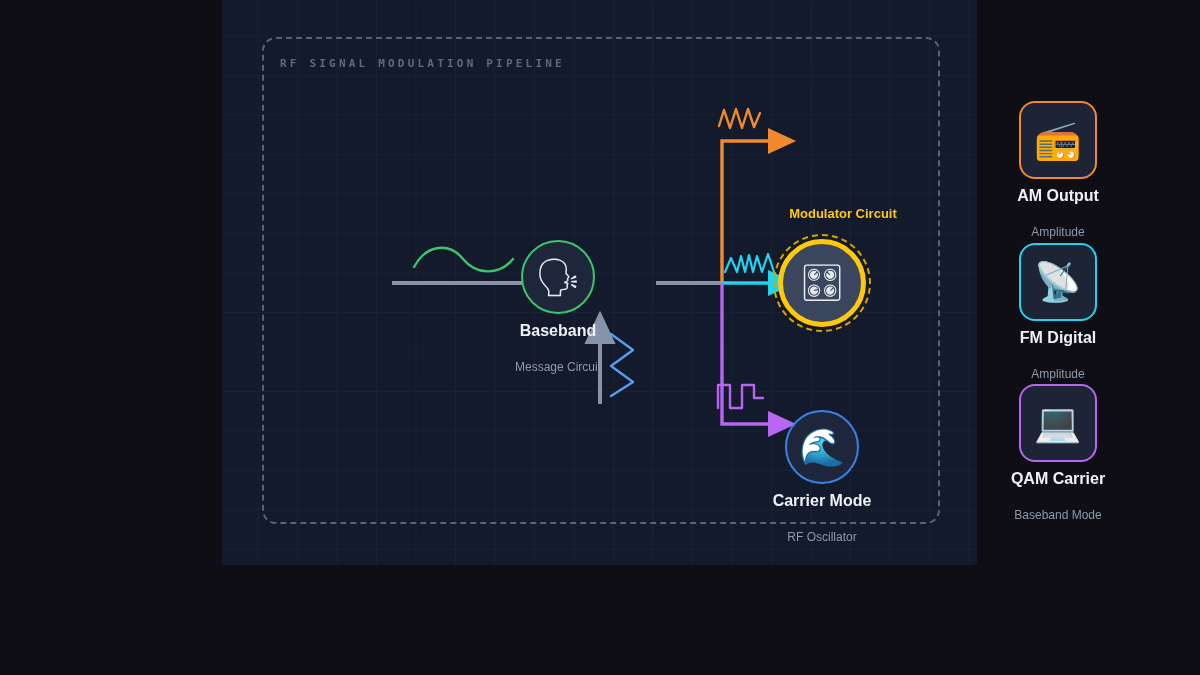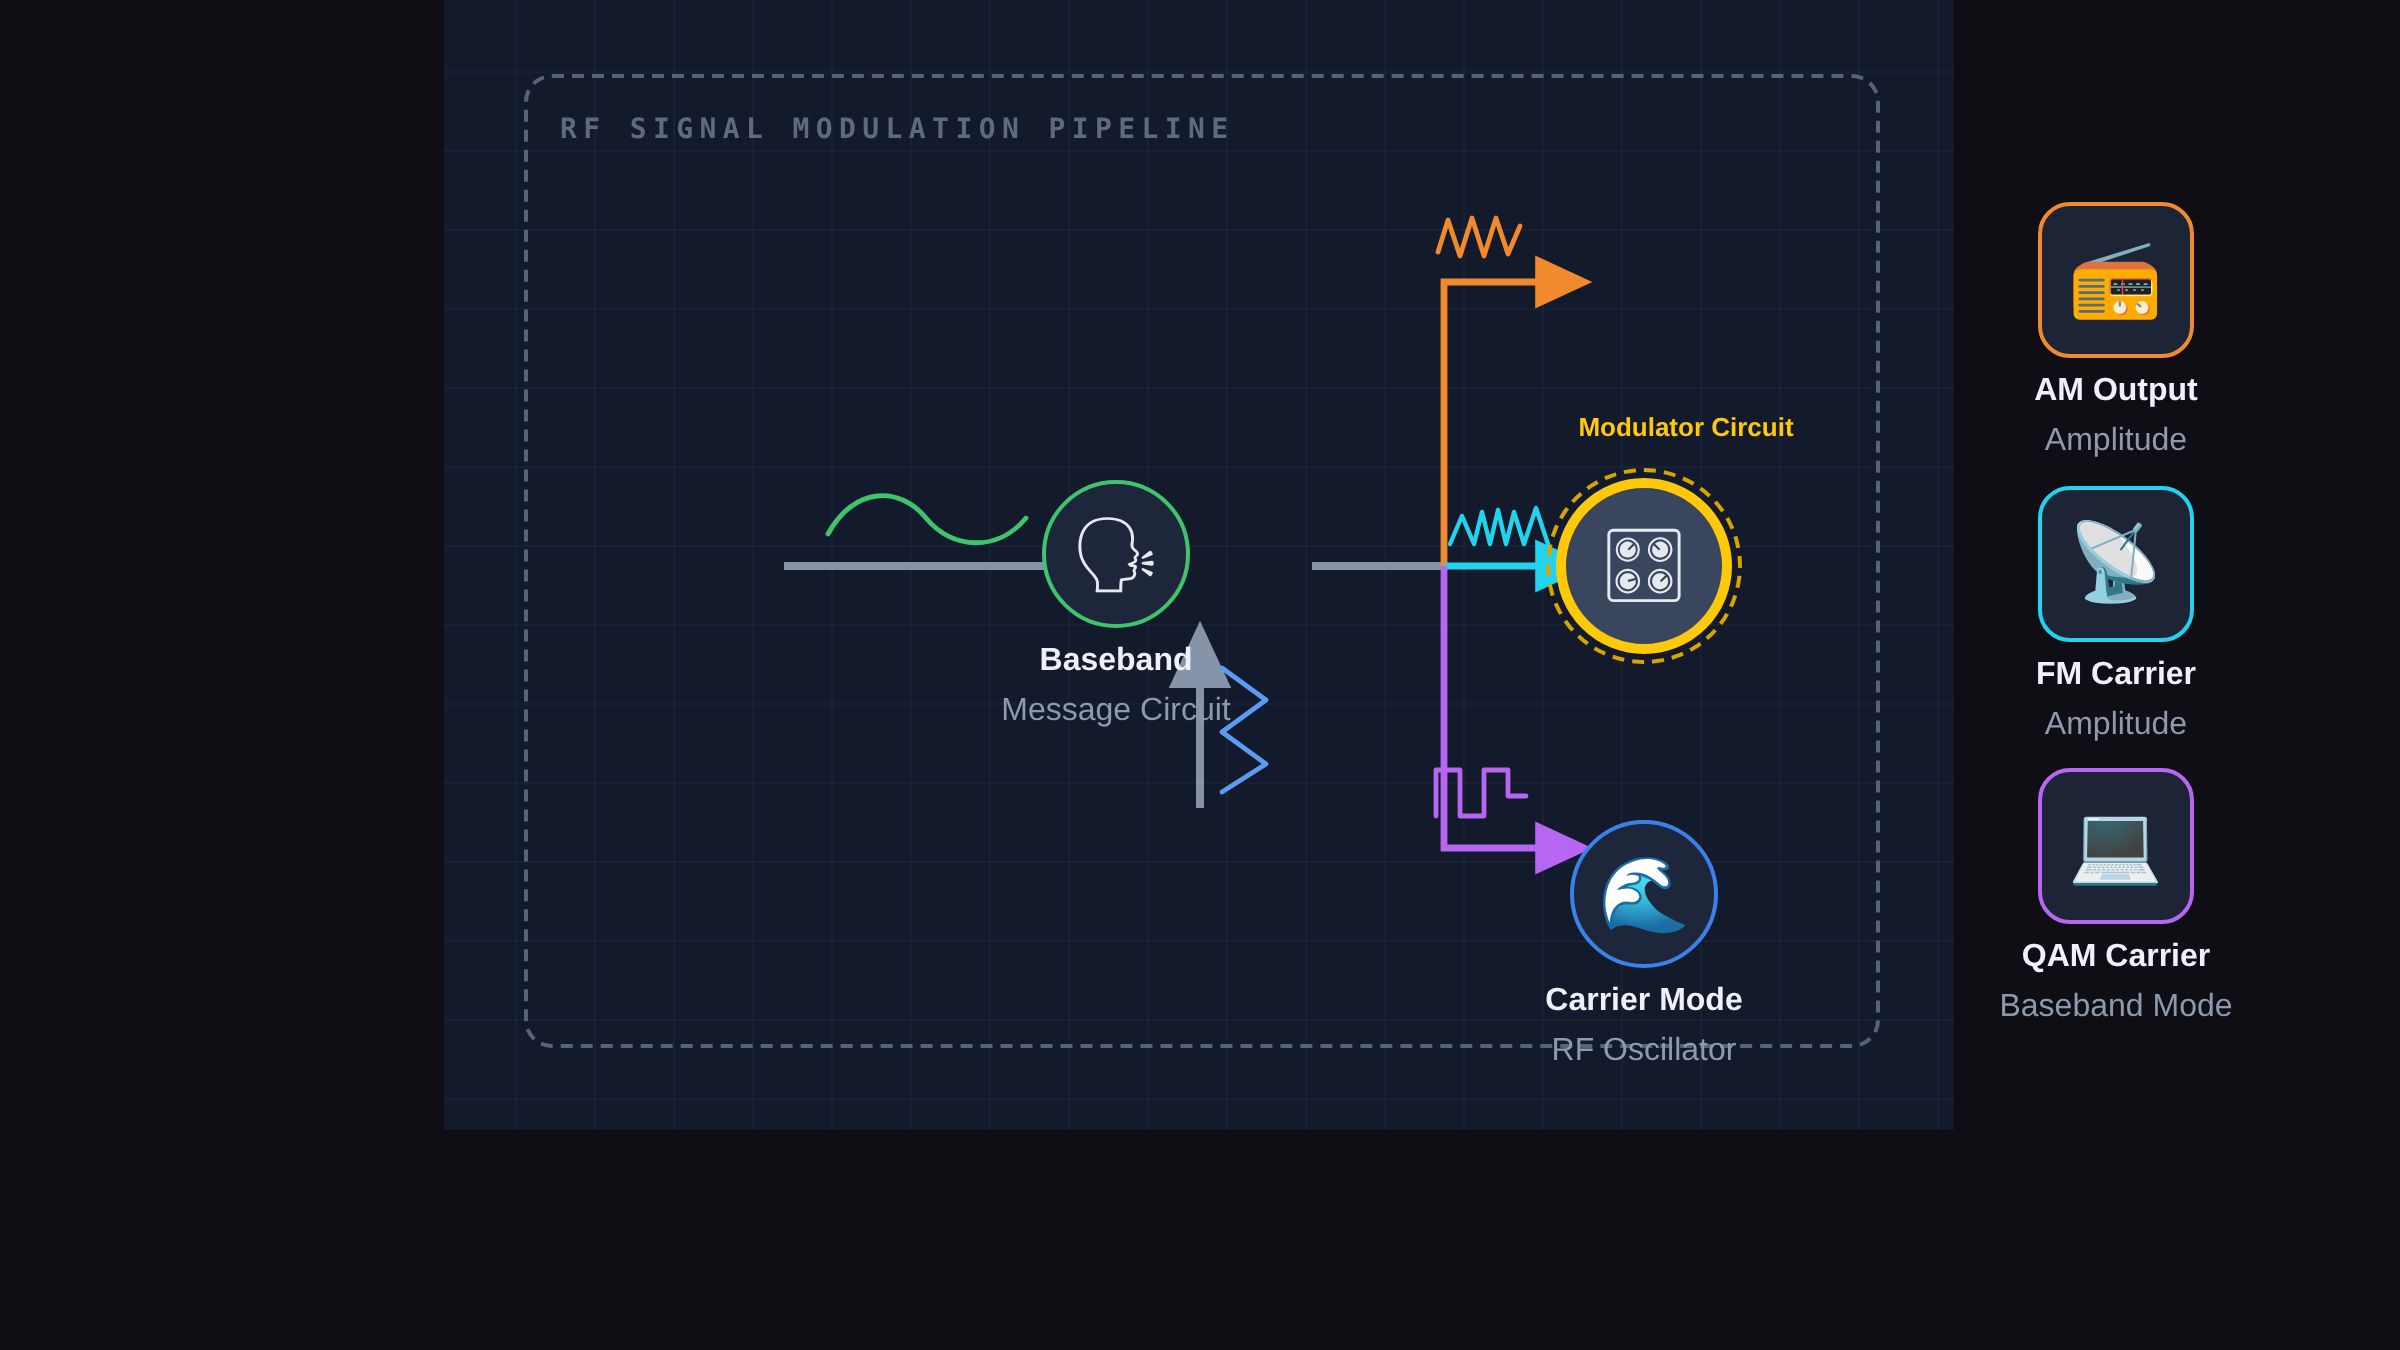"RF SIGNAL MODULATION PIPELINE" #group-title { font-size: 14px -> 11px }
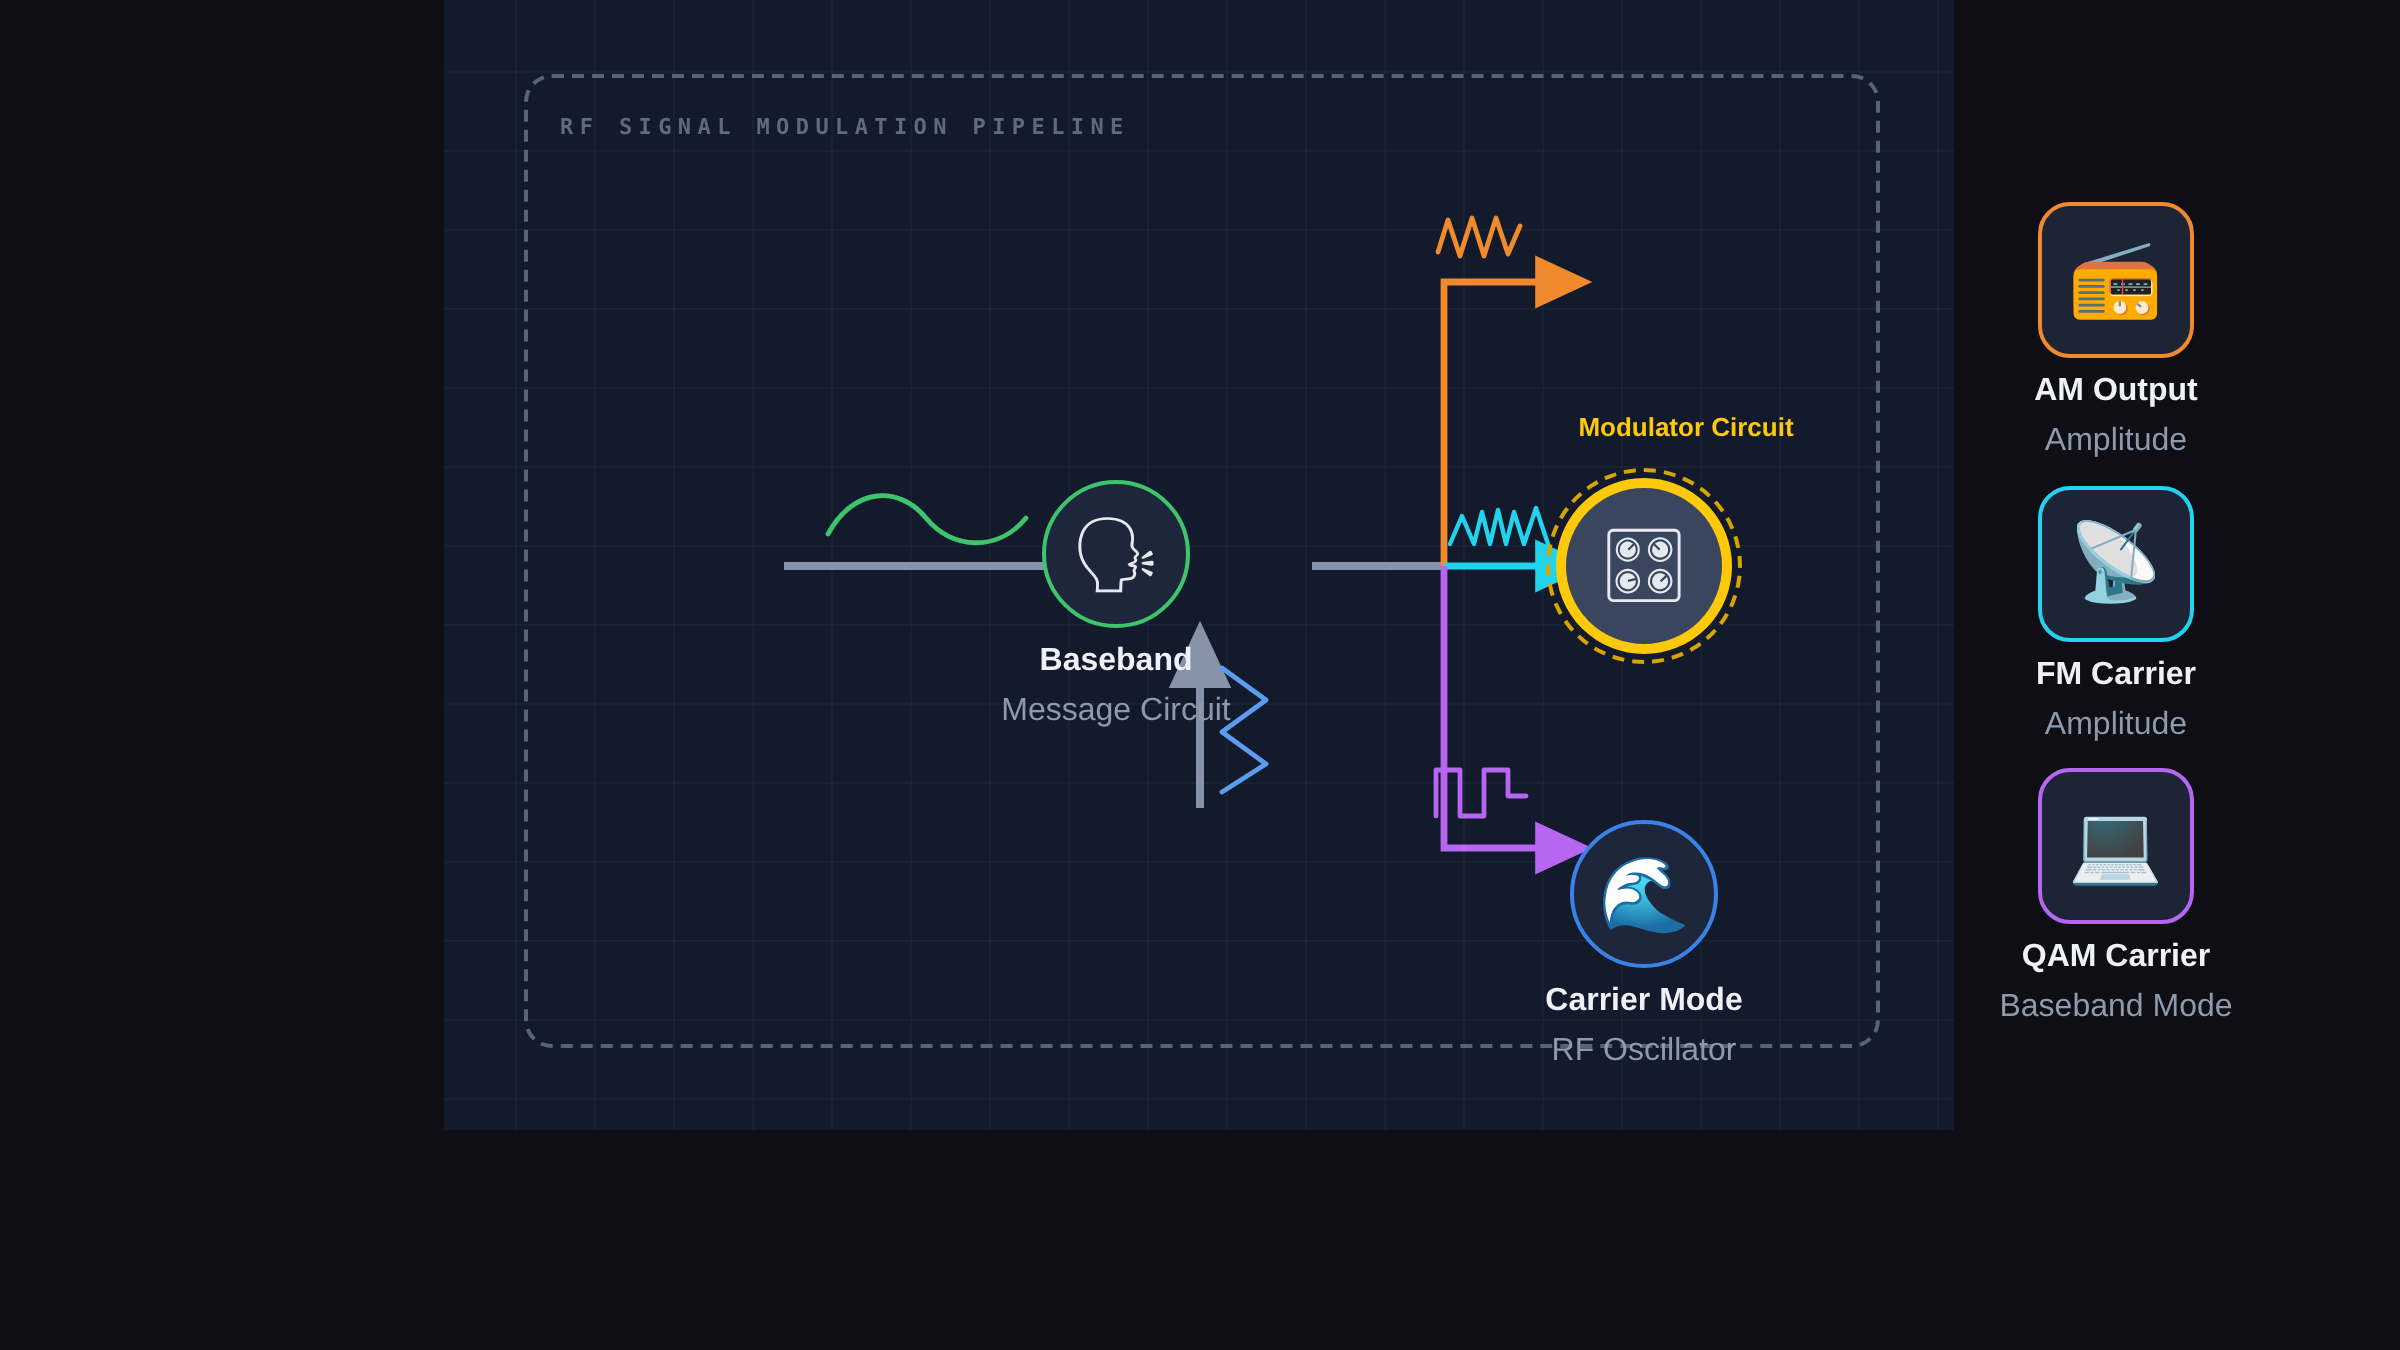"Amplitude" .node .nsub { font-size: 16px -> 12px; margin-top: 7px -> 20px }
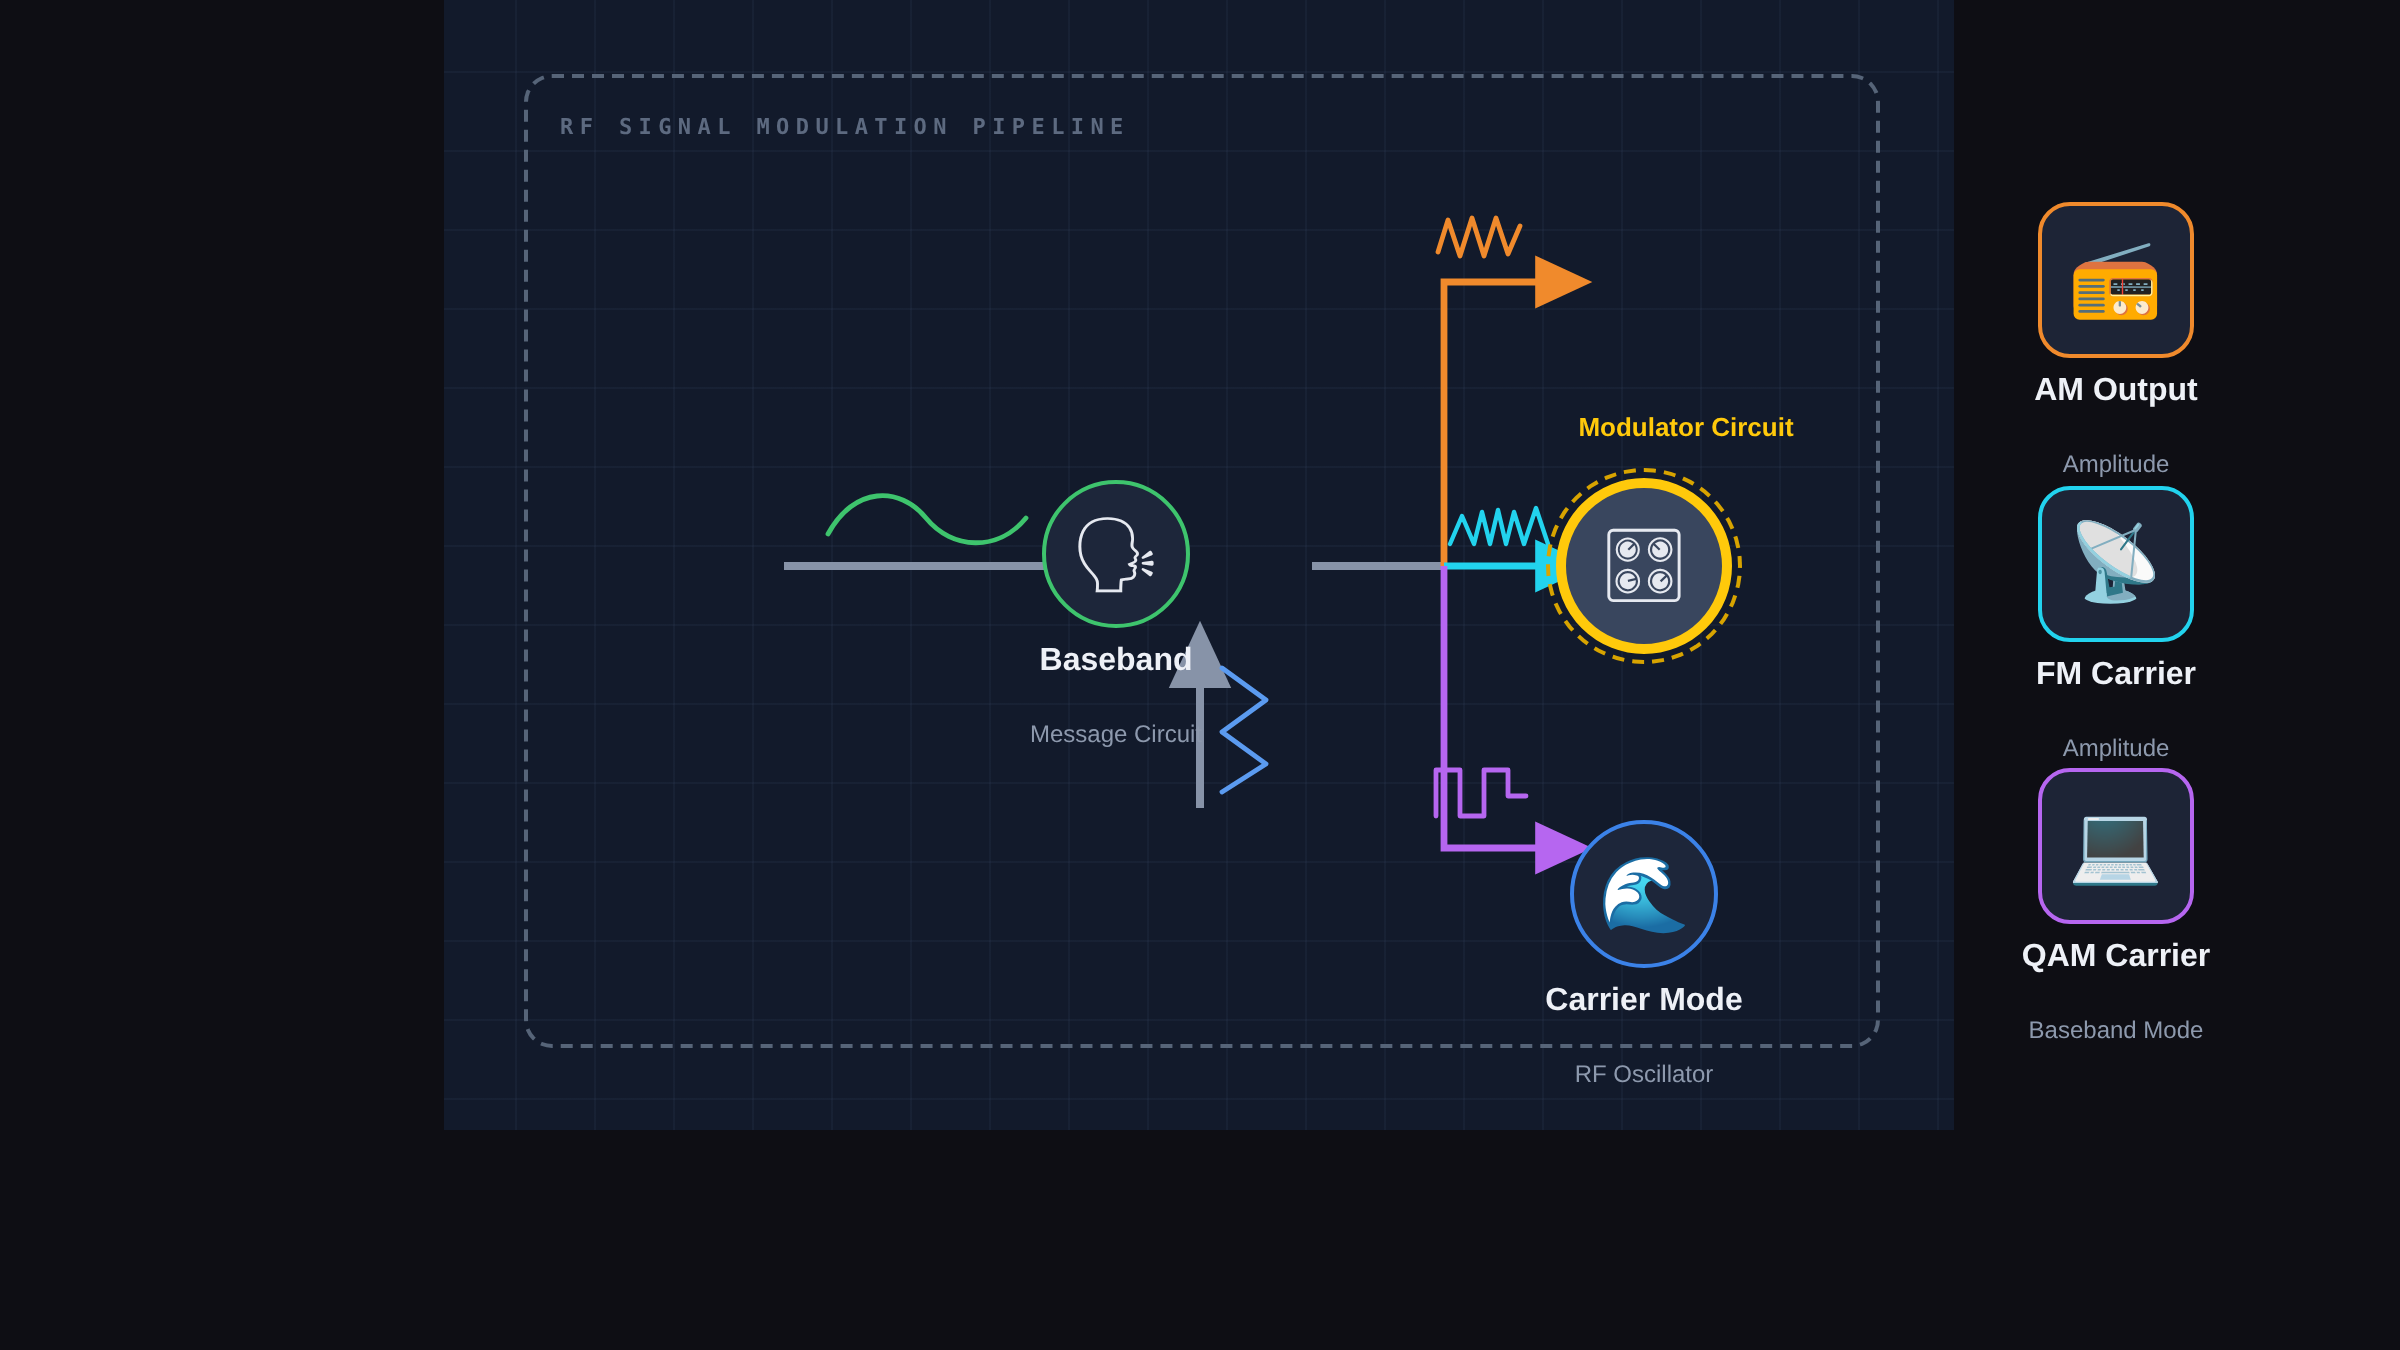"FM Carrier" div.nlabel { text: Carrier -> Digital }
